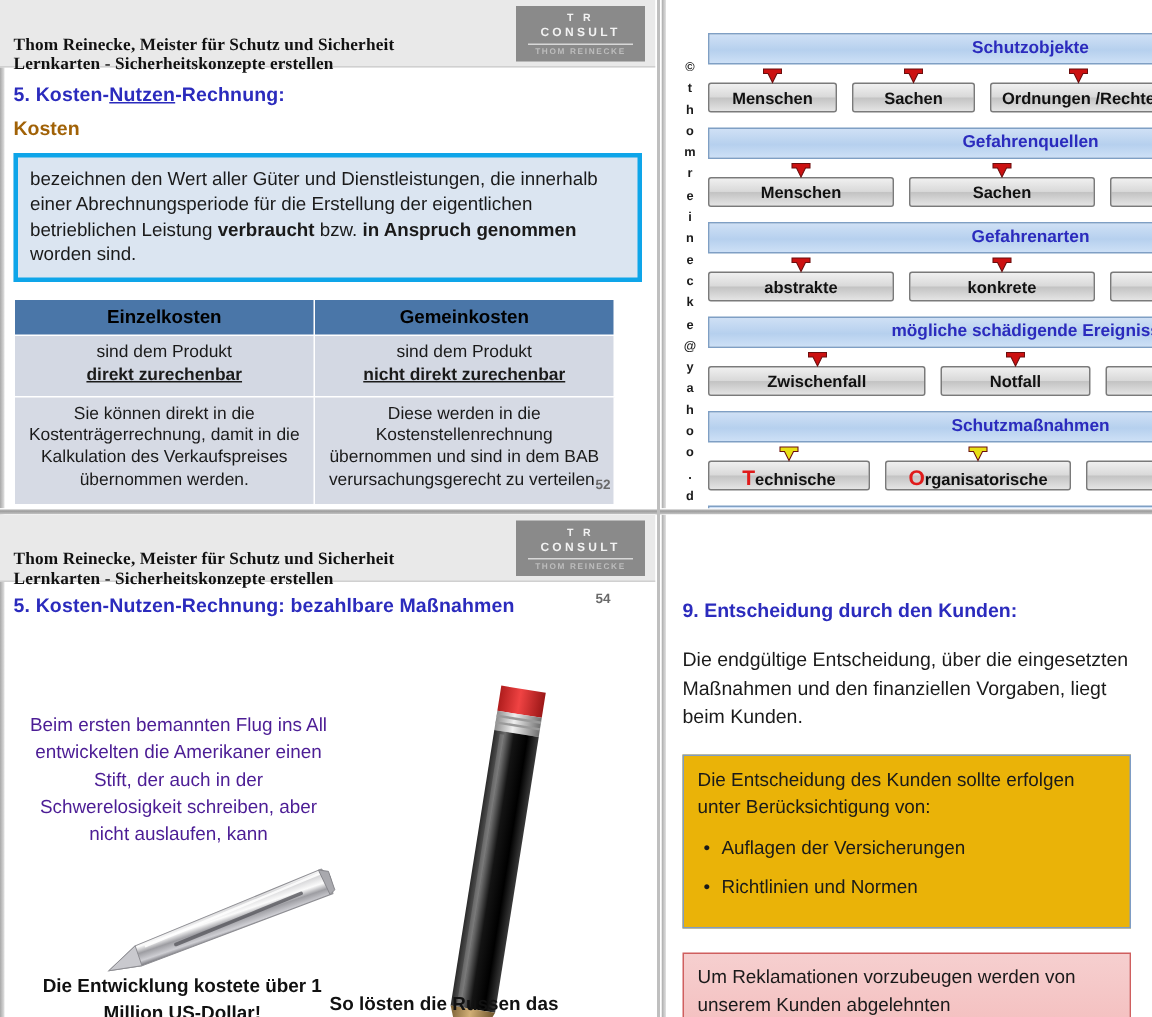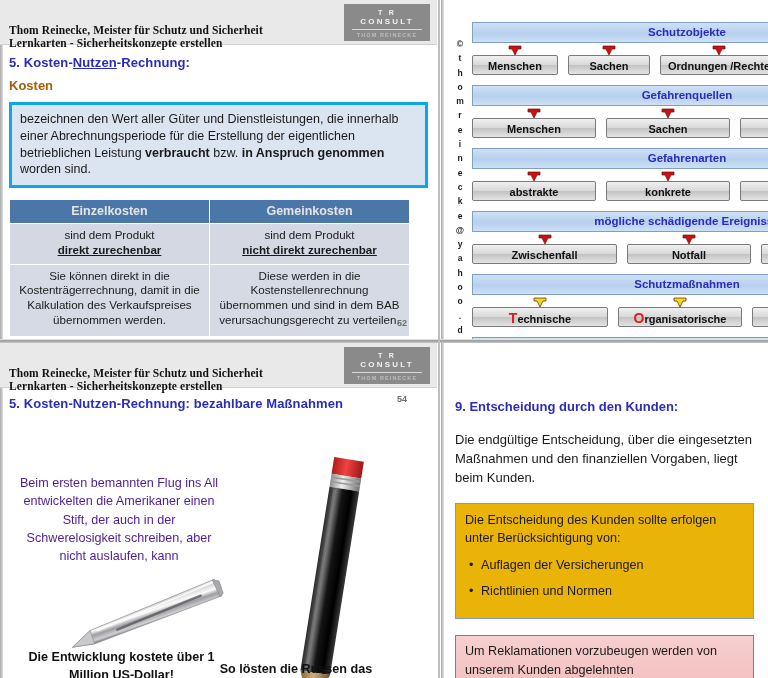"Einzelkosten" table.cost th { color: #e5e5e5 -> #000000 }
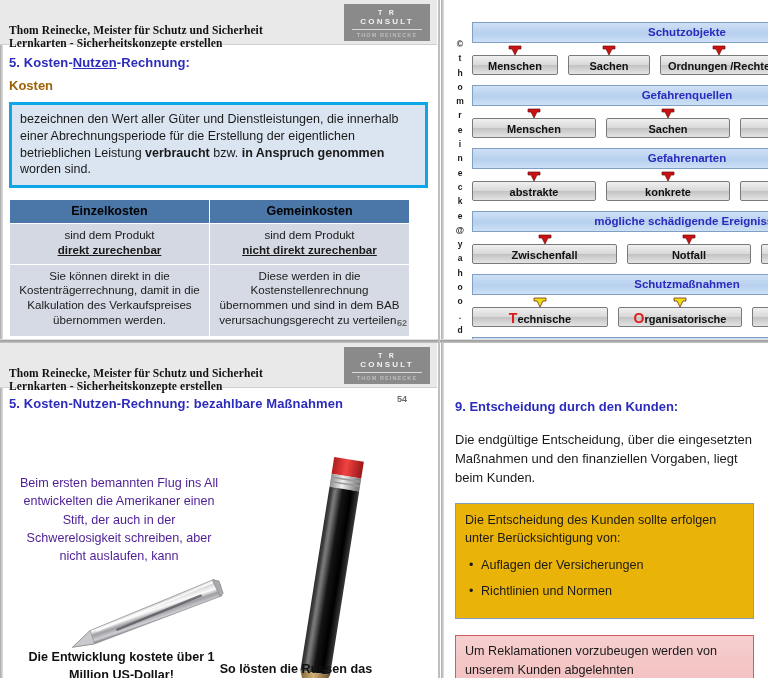"Notfall" div.cell { width: 124px -> 100px }
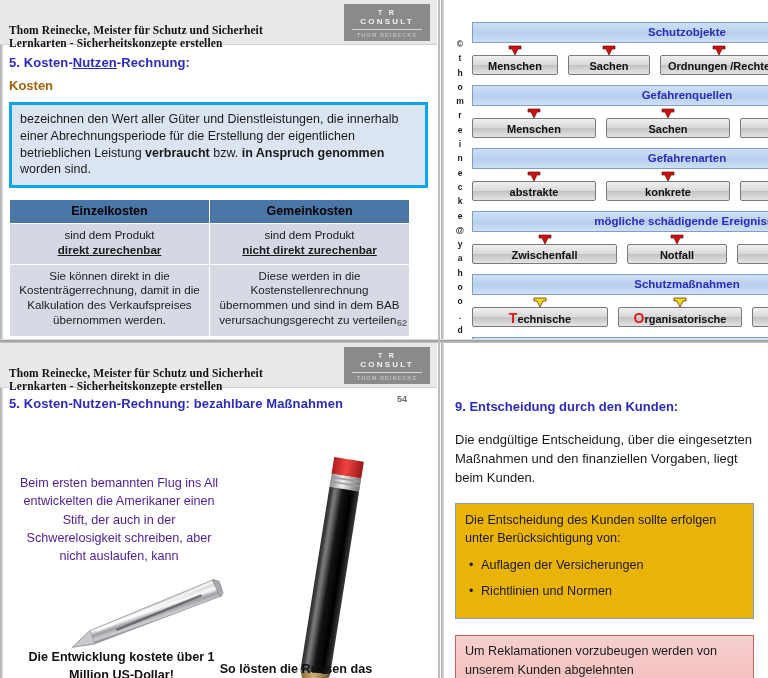"Technische" div.cell { width: 136px -> 108px }
